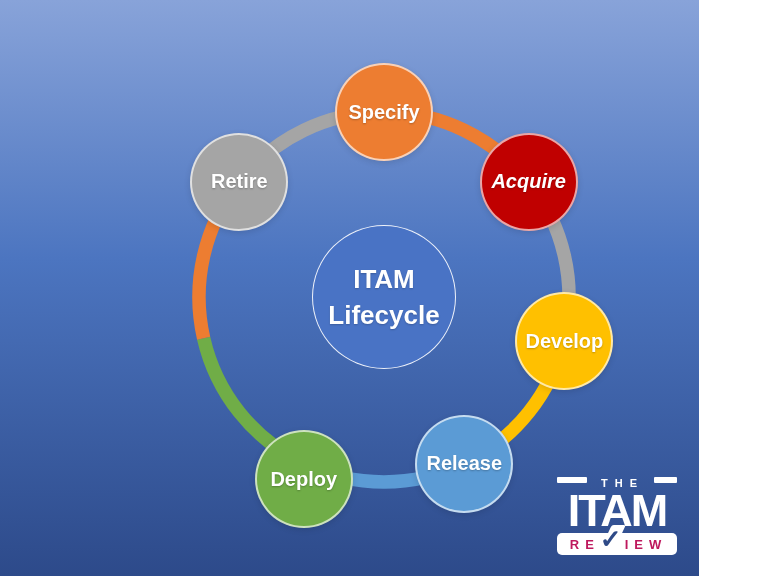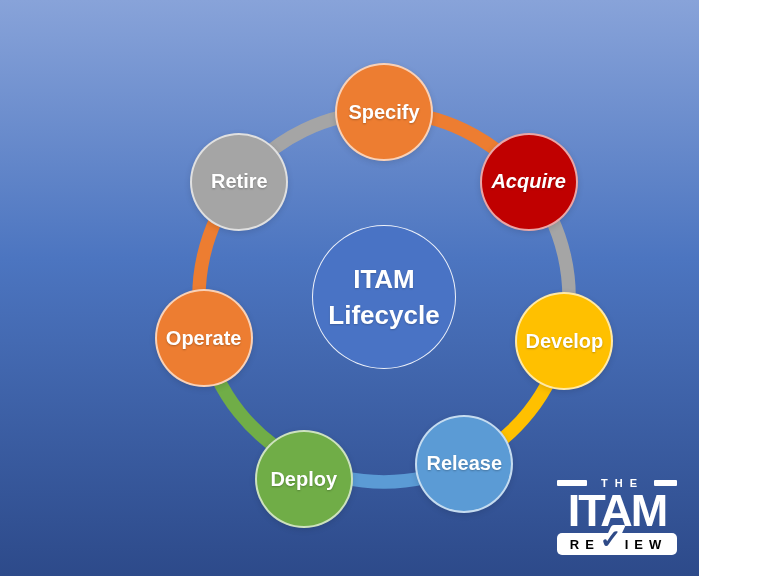"Operate" div.node { html: <div> <span>Operate</span> </div> -> none }
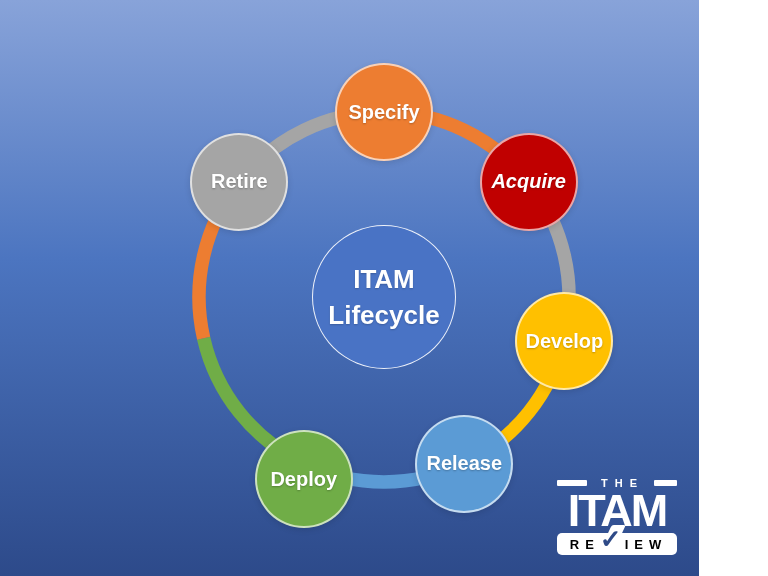"THE" .logo-top { align-items: center -> none }
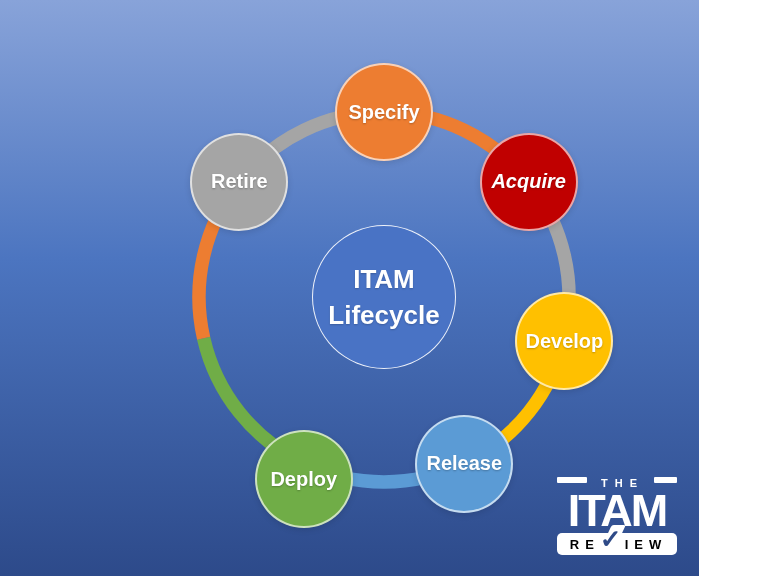"RE" .logo-rev-text { color: #000000 -> #be185d }
